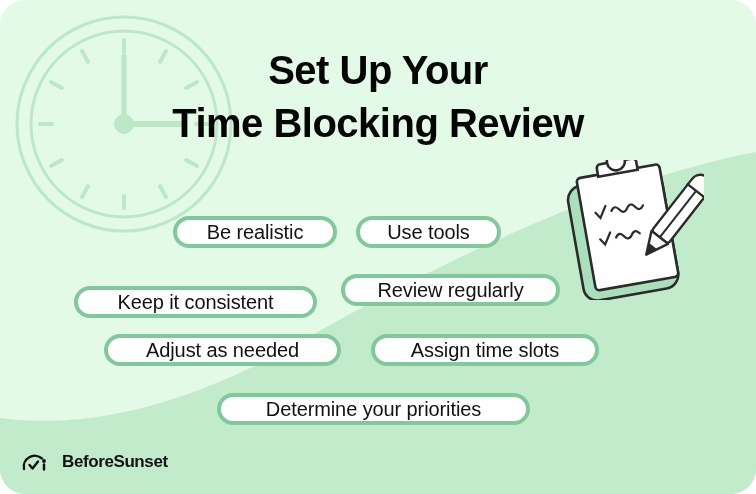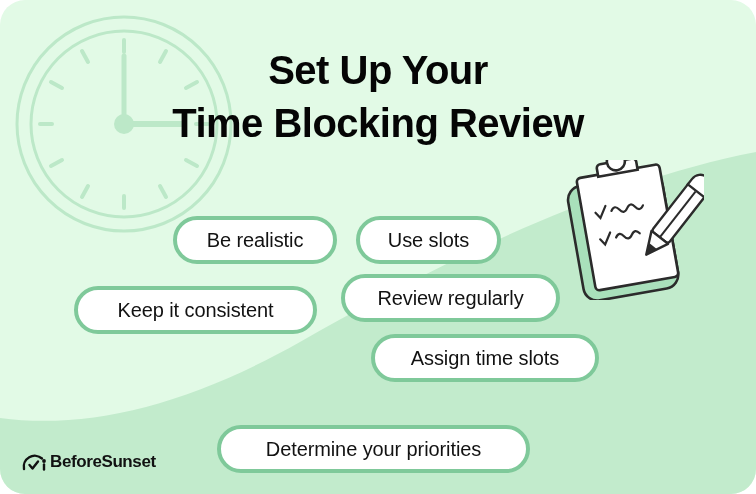"Be realistic" .pill { height: 48px -> 32px }
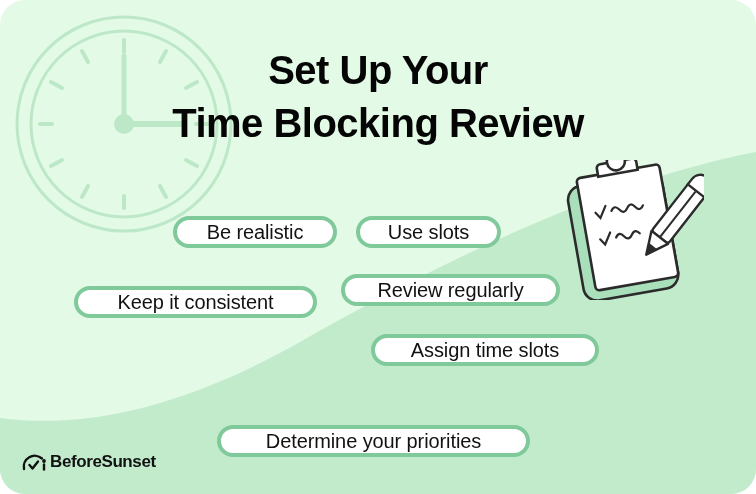"Use slots" span.pill-label { text: slots -> tools }
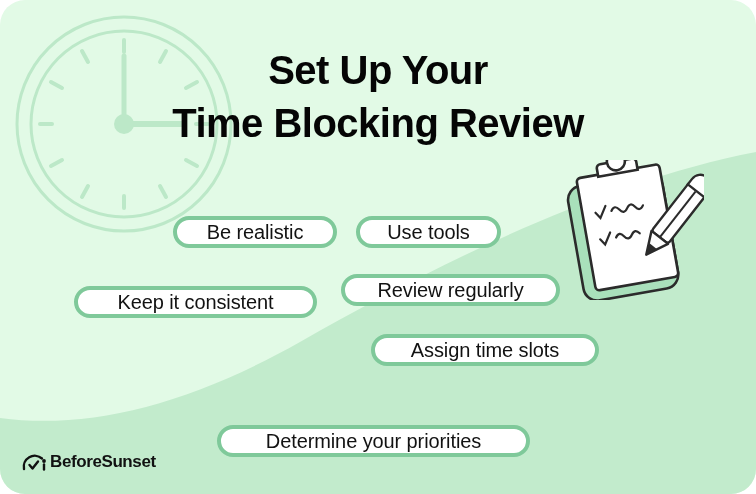"Adjust as needed" div.pill { html: none -> <div> <span>Adjust as needed</span> </div> }
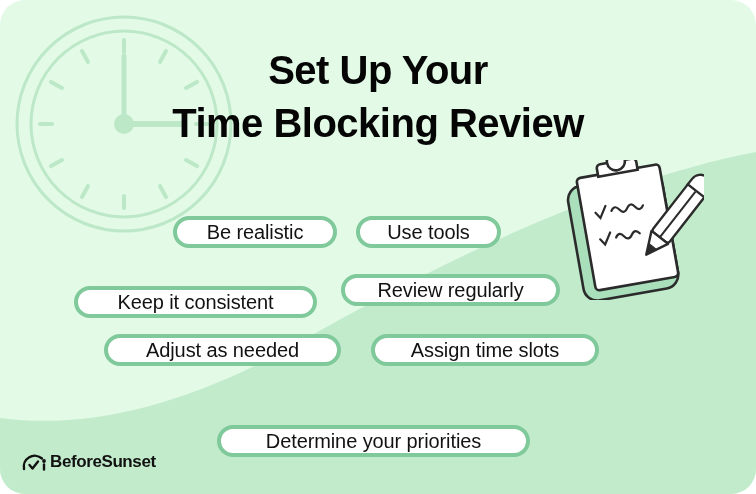"Determine your priorities" div.pill { margin-top: 32px -> none }
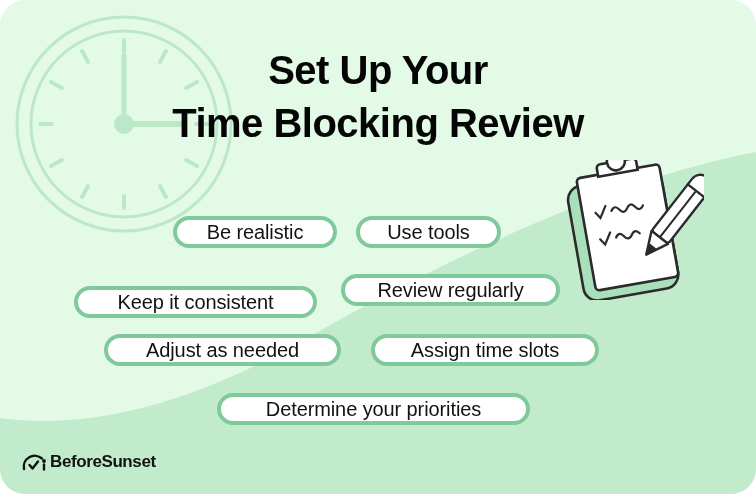"BeforeSunset" #logo { gap: 2px -> 14px }
